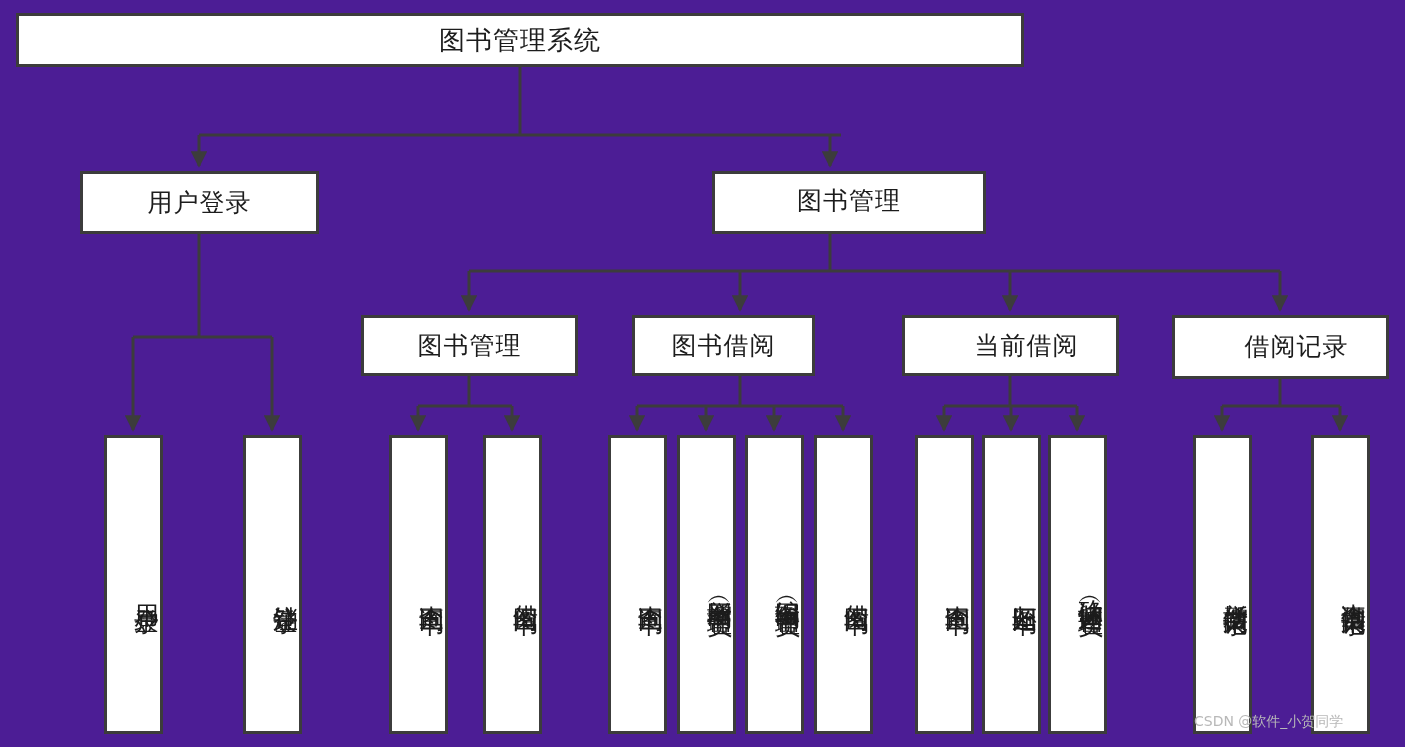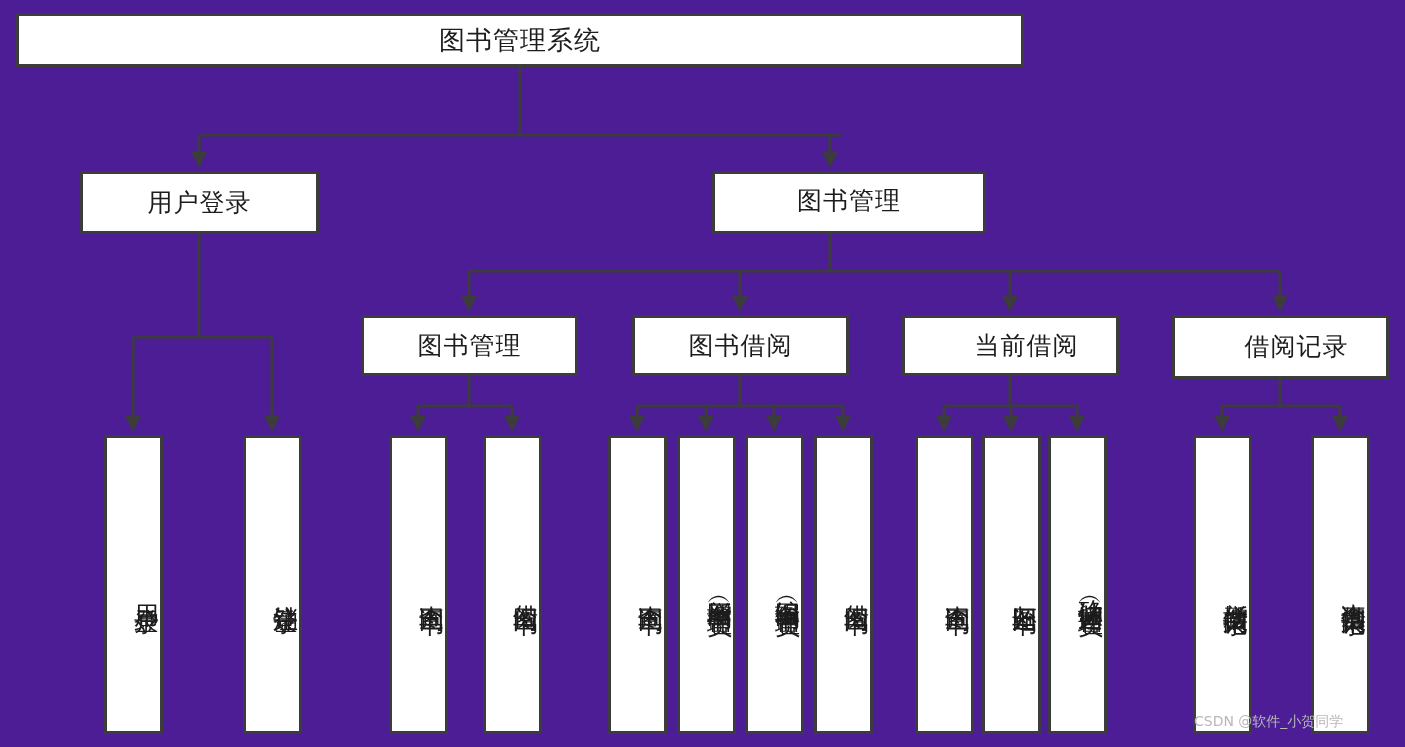"图书借阅" div.node { width: 217px -> 183px }
